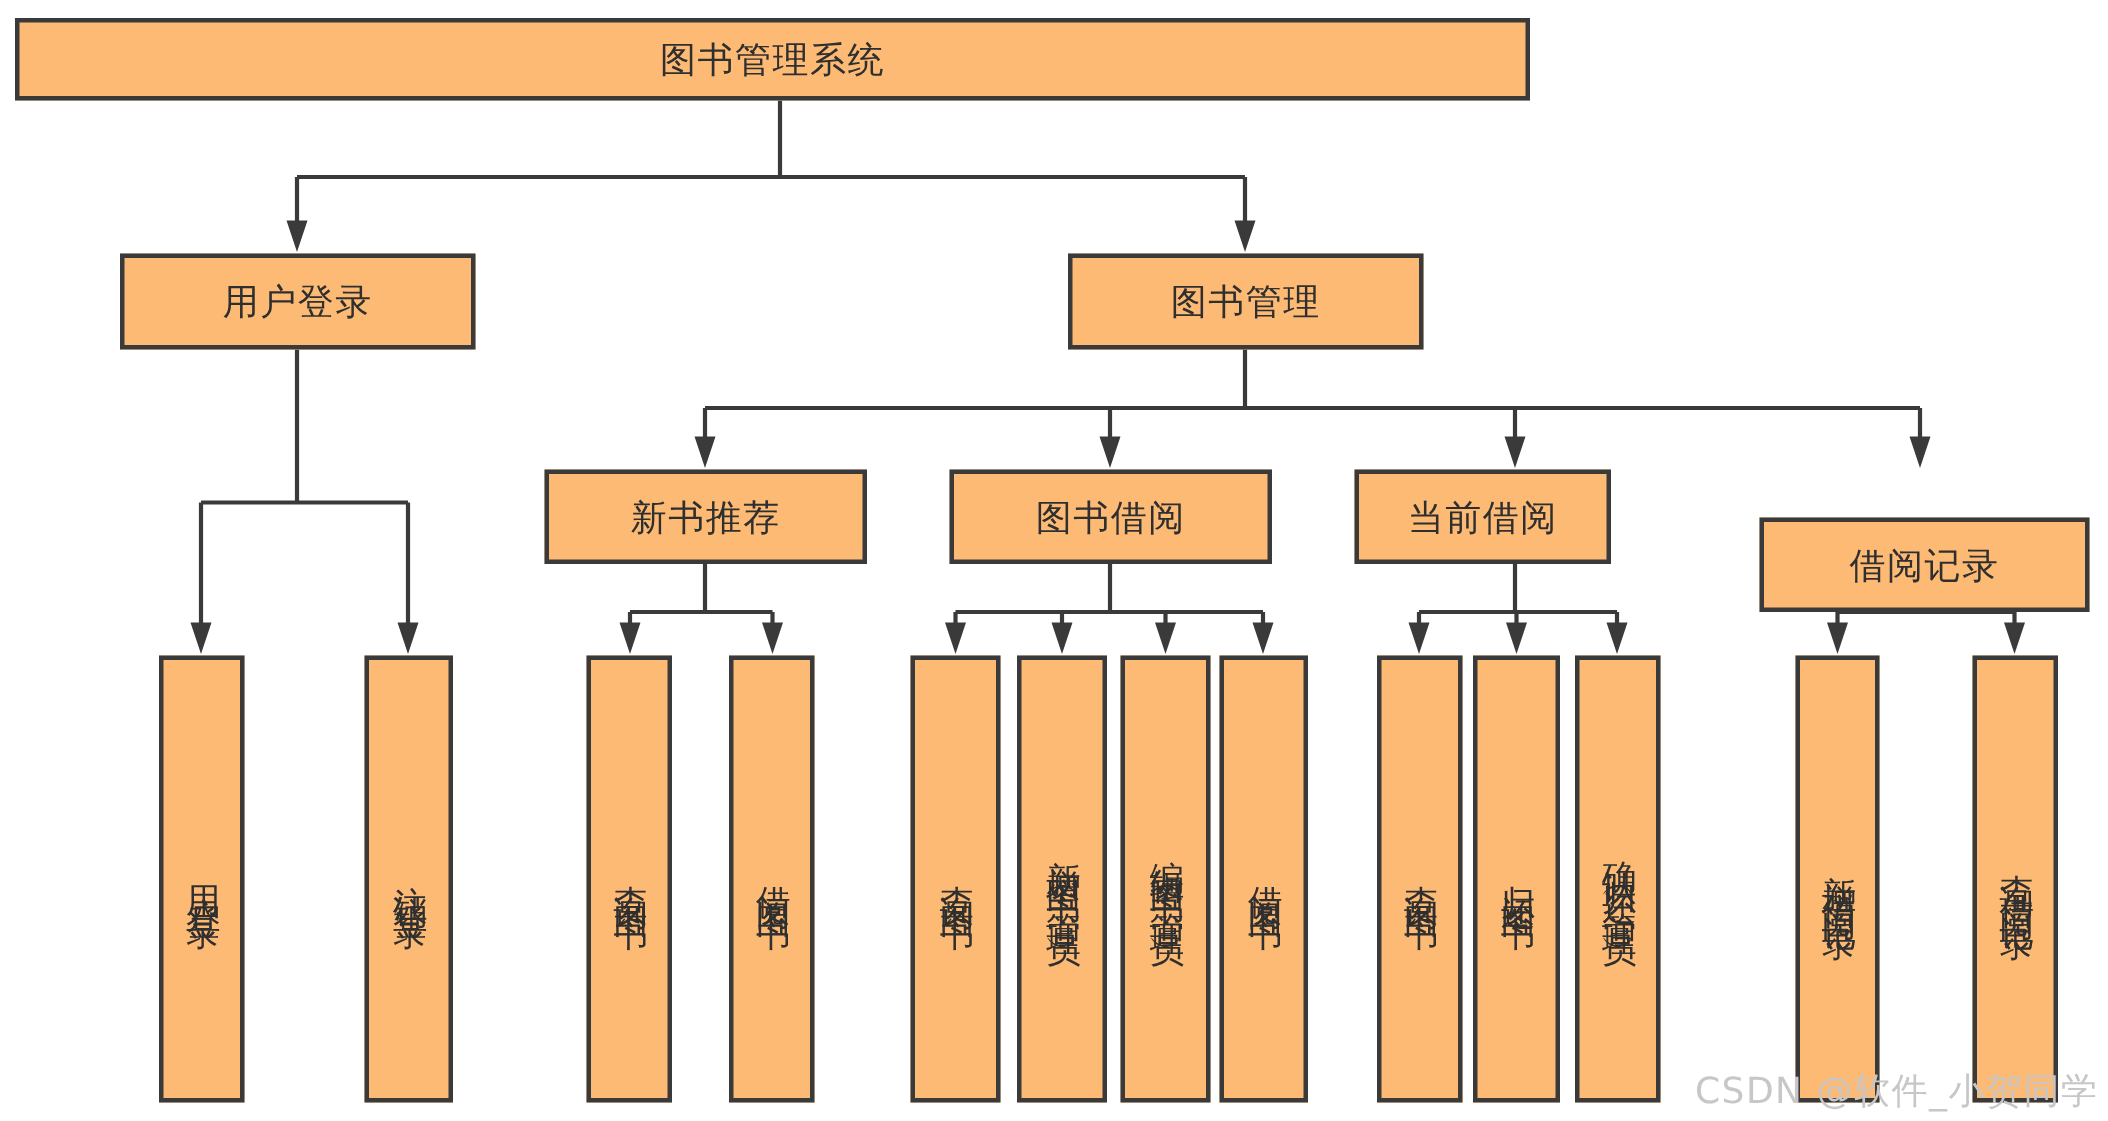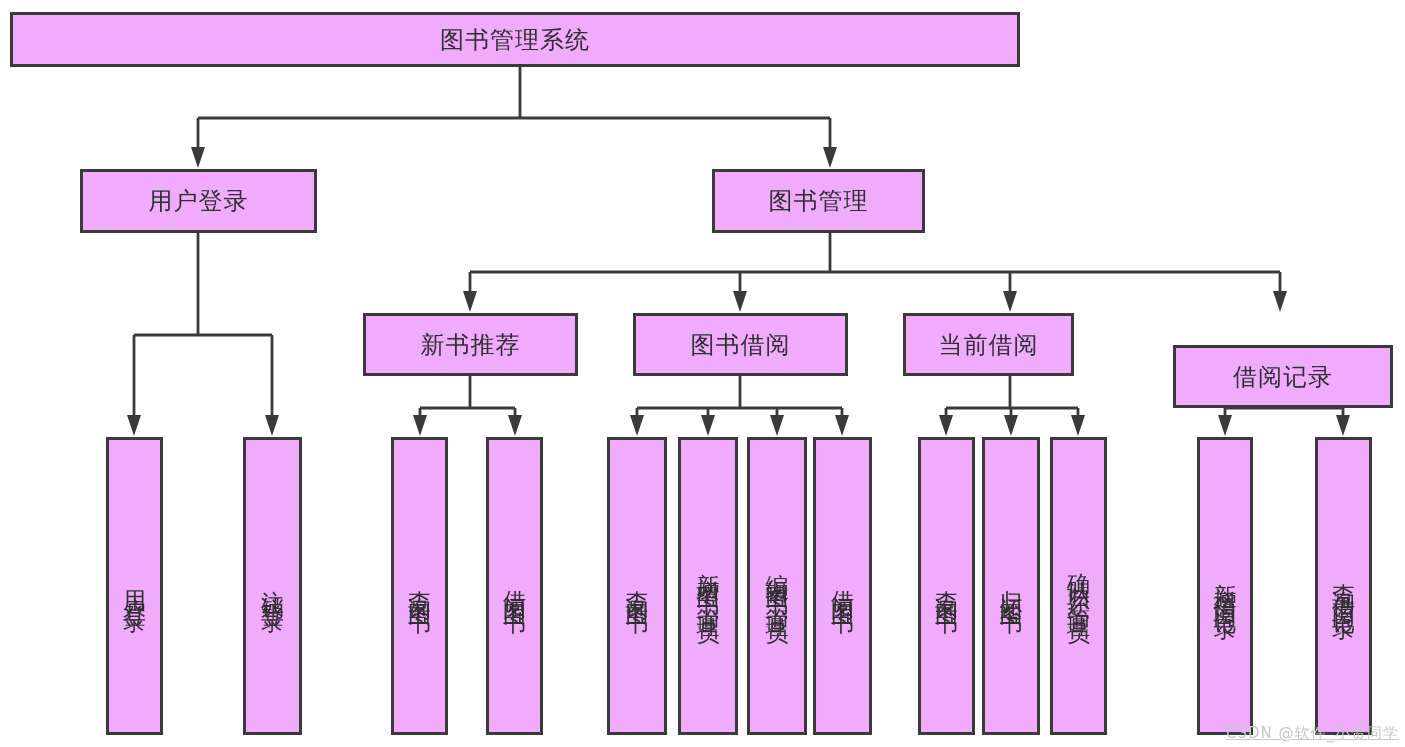"图书管理系统" .node { background: #f0abfc -> #fdba74 }
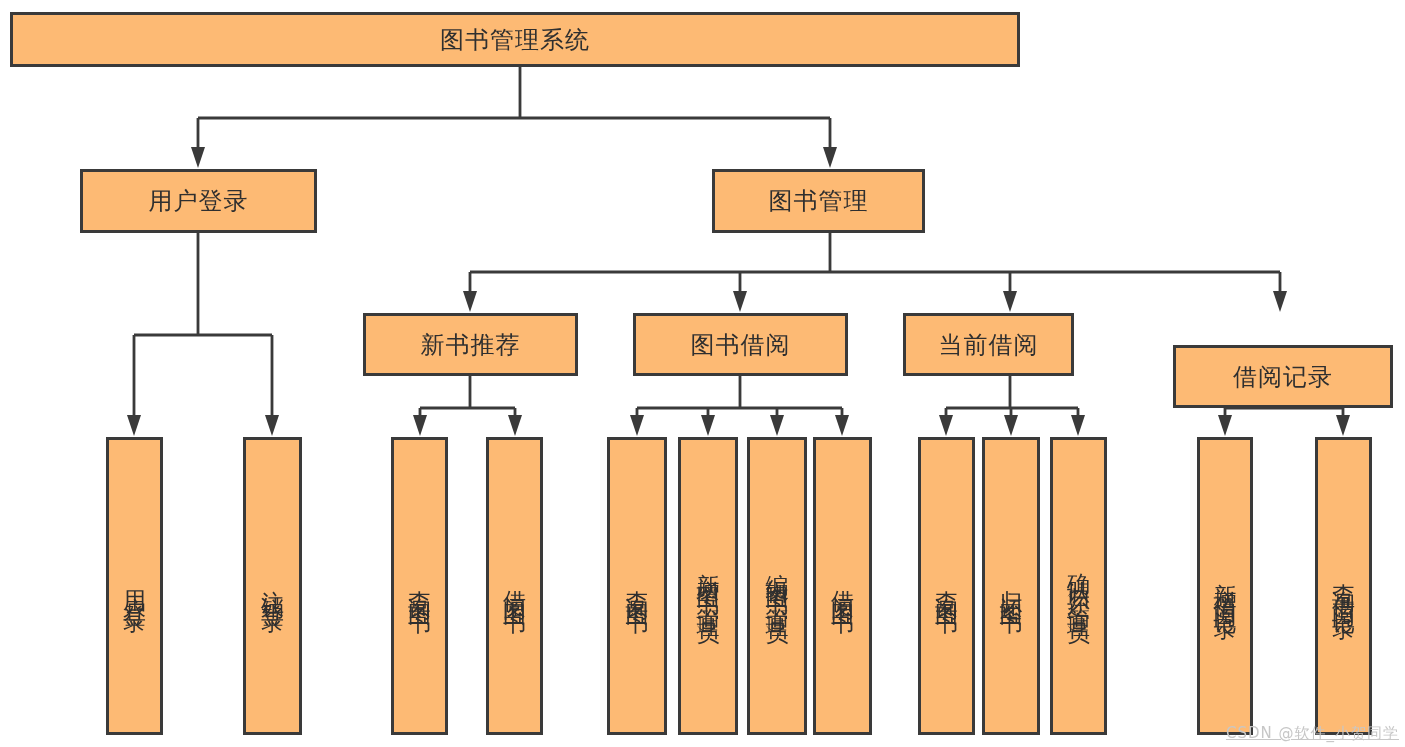"图书管理" .n-mgmt { width: 213px -> 237px }
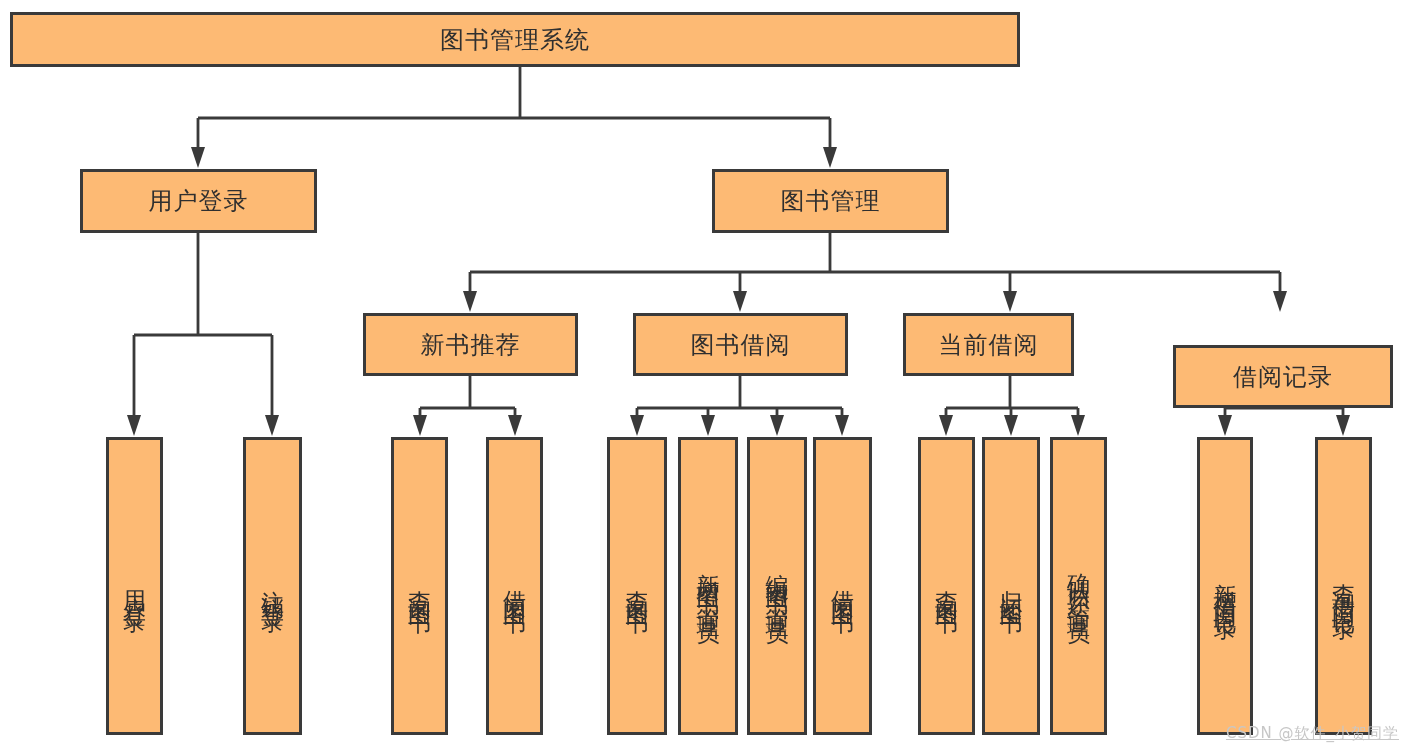"CSDN @软件_小贺同学" #watermark { font-size: 15px -> 24px; text-decoration: underline -> none }
